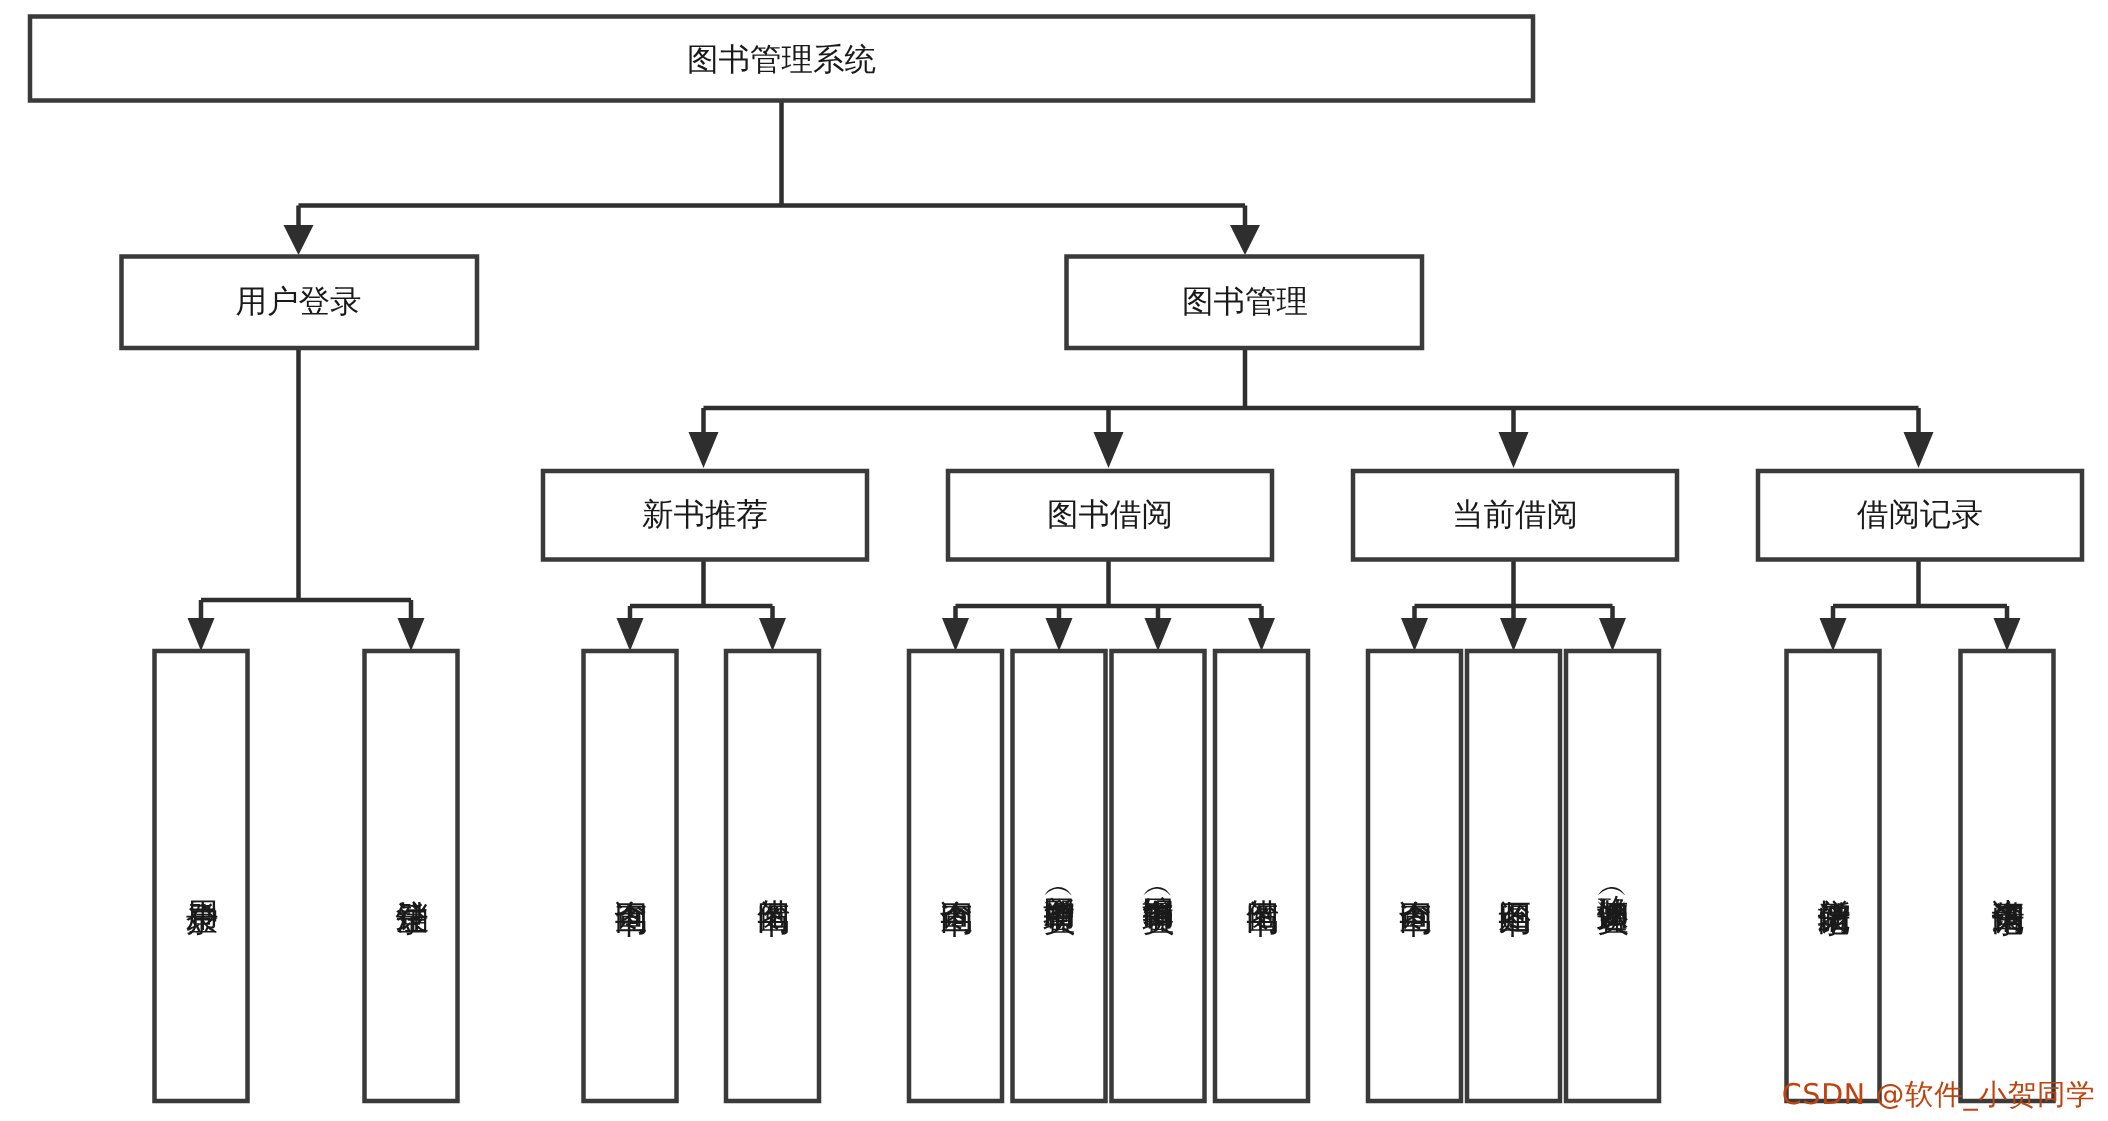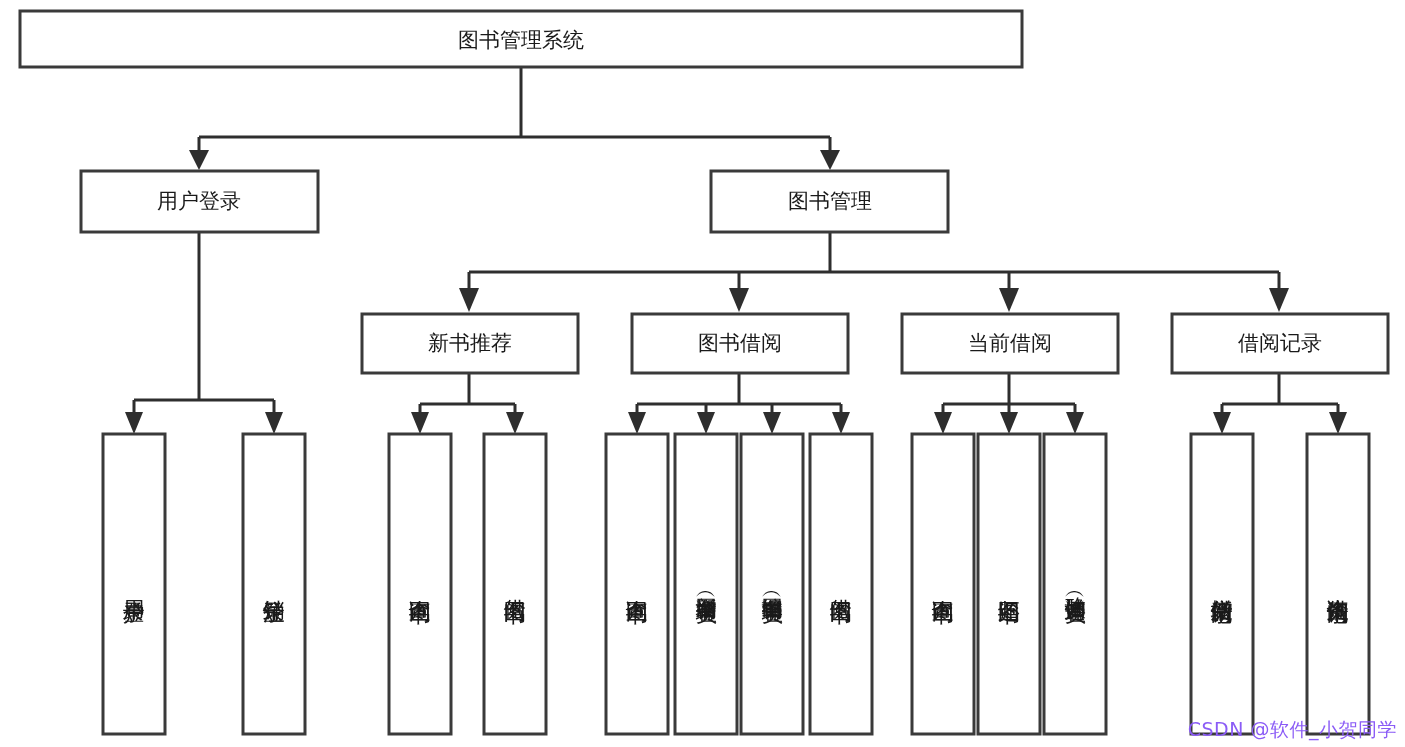"CSDN @软件_小贺同学" #watermark { color: #8b5cf6 -> #c2410c }
